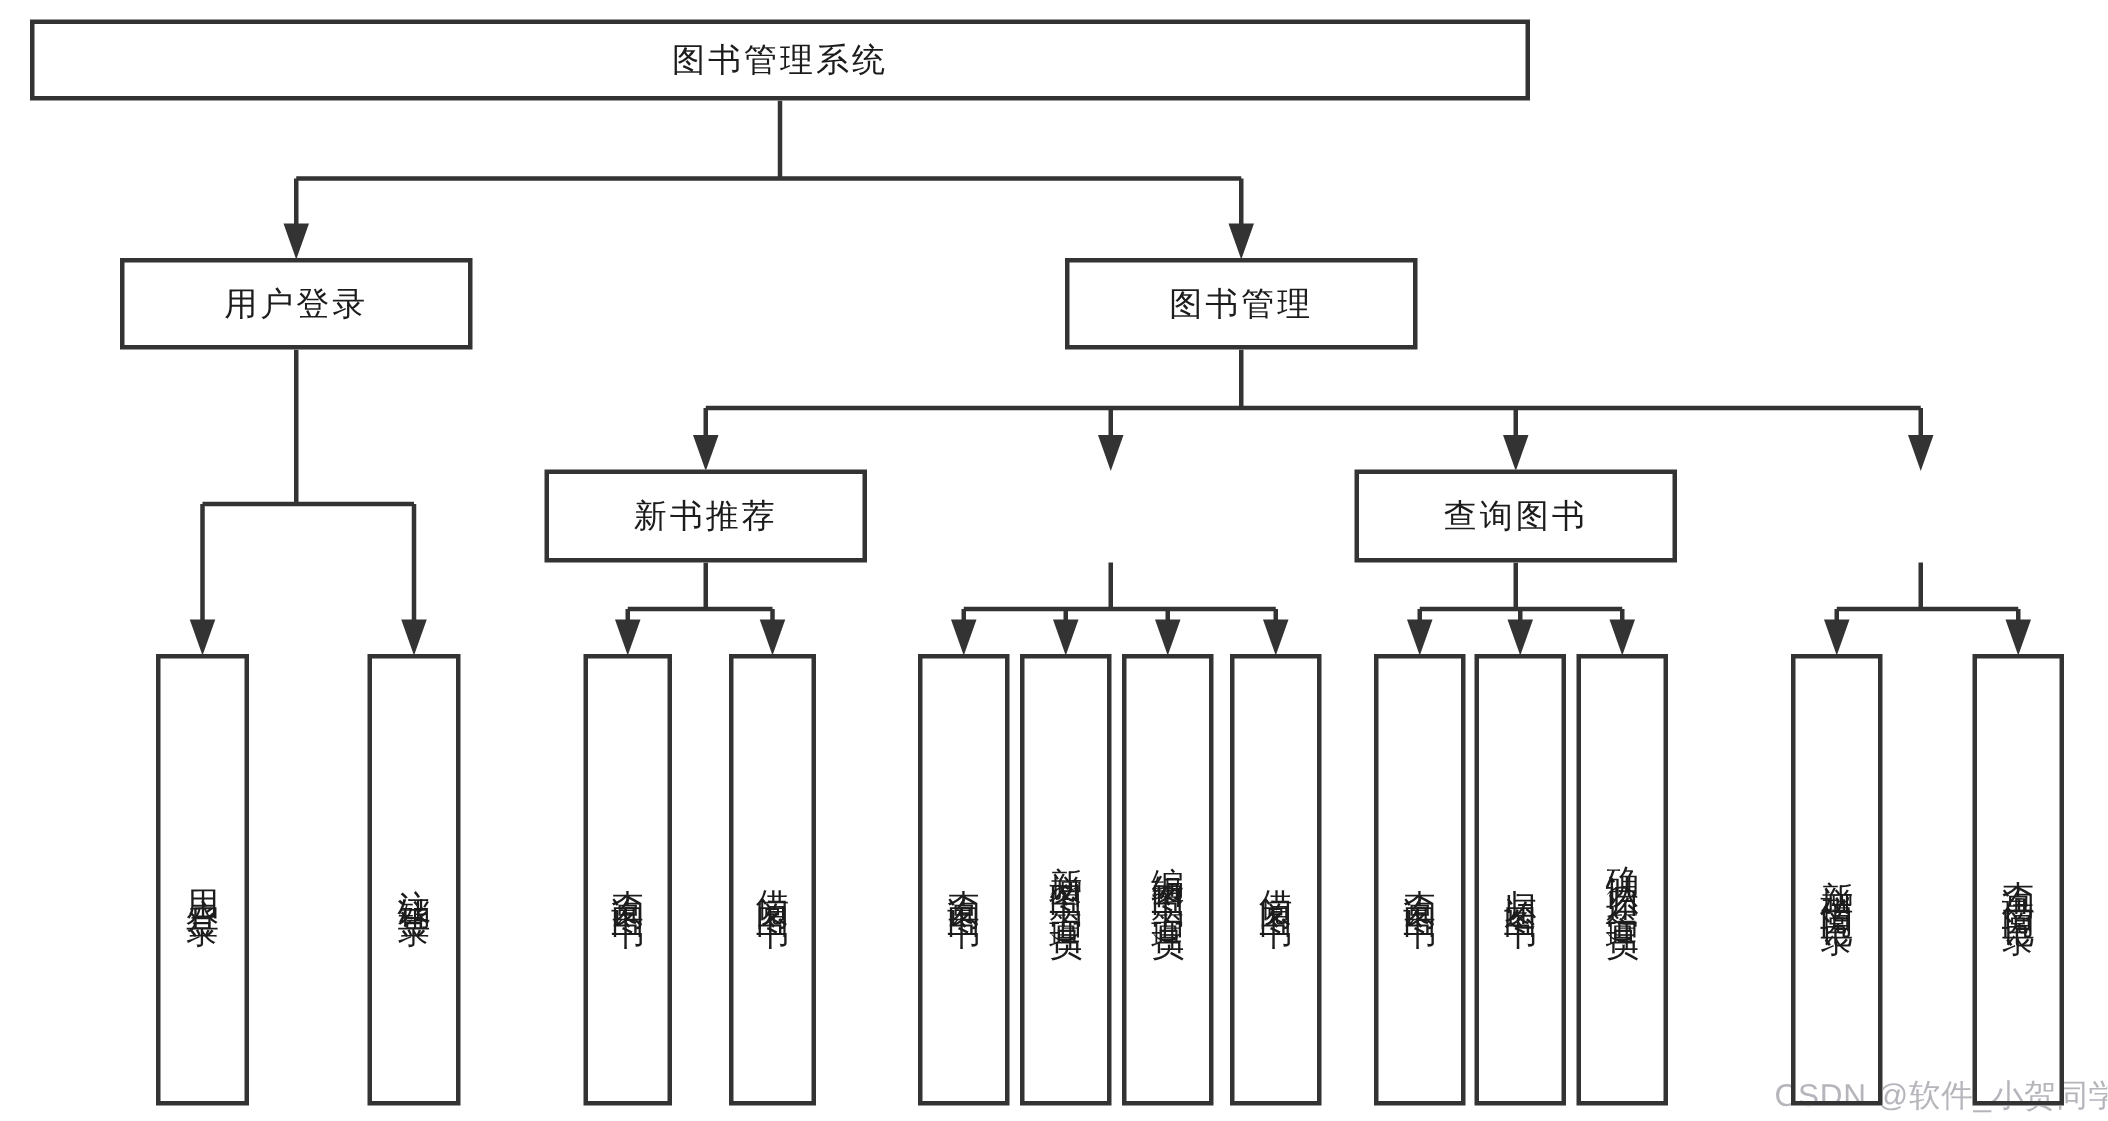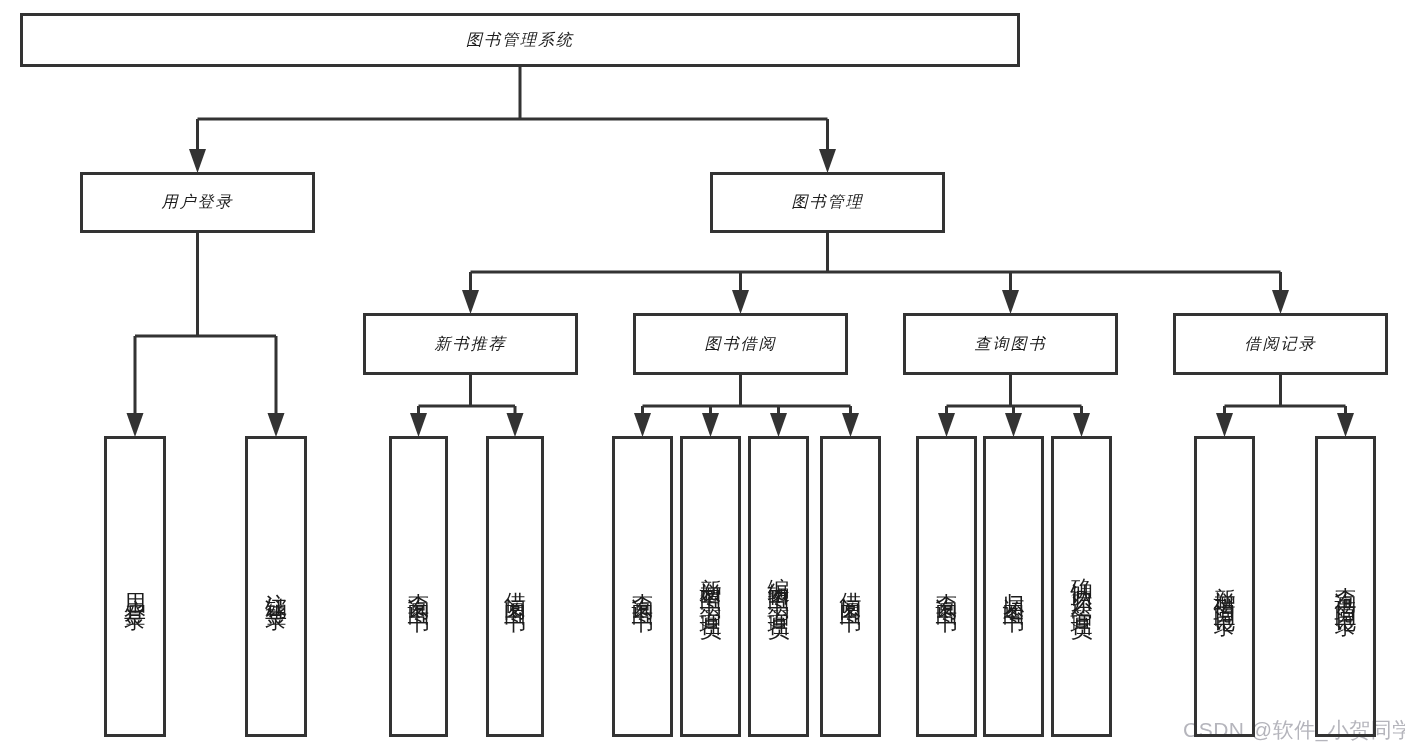"图书管理系统" .h-label { font-size: 16px -> 22px; font-style: italic -> none }
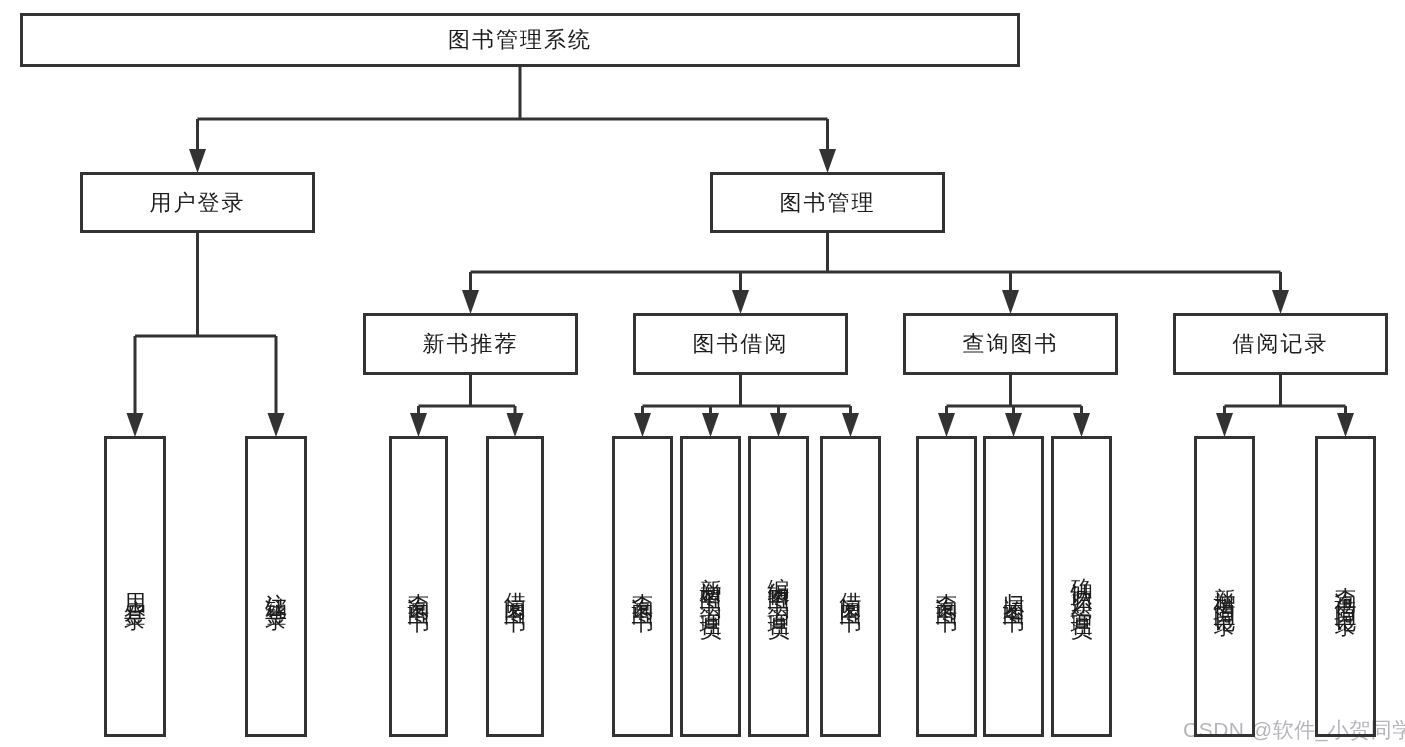"图书借阅" div.node { html: <div> <span>图书借阅</span> </div> -> none }
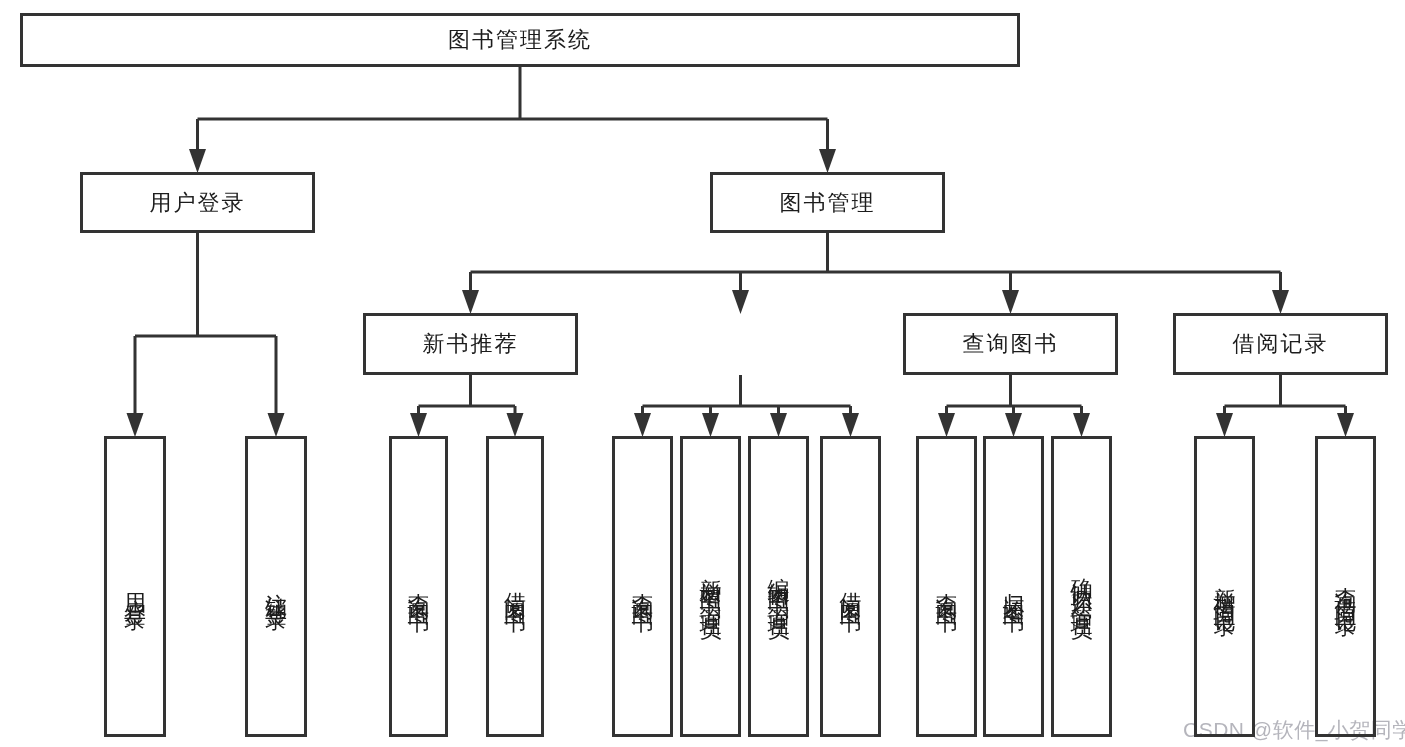"借阅记录" div.node { html: <div> <span>借阅记录</span> </div> -> none }
